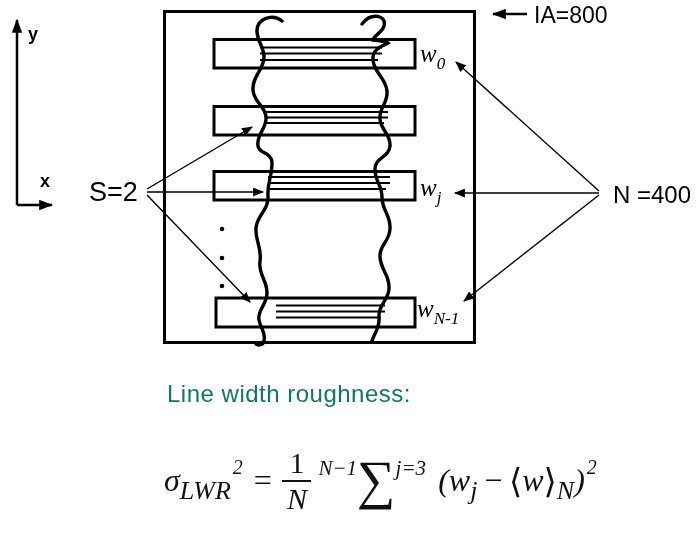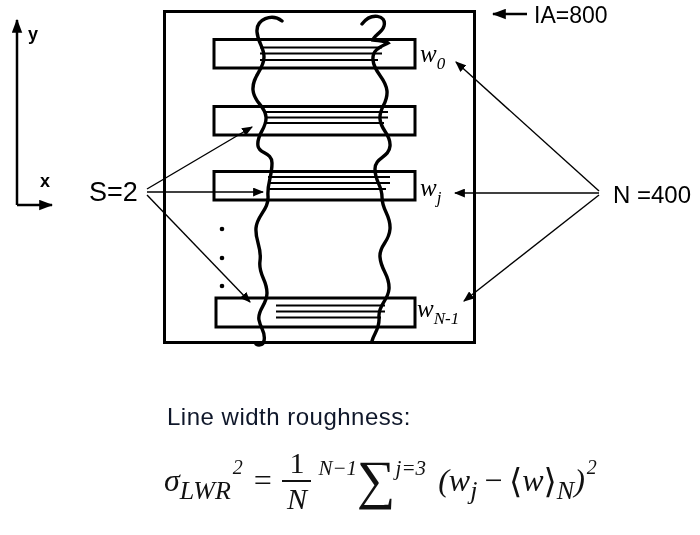"Line width roughness:" .caption { color: #0f172a -> #0f766e; top: 403px -> 380px }
